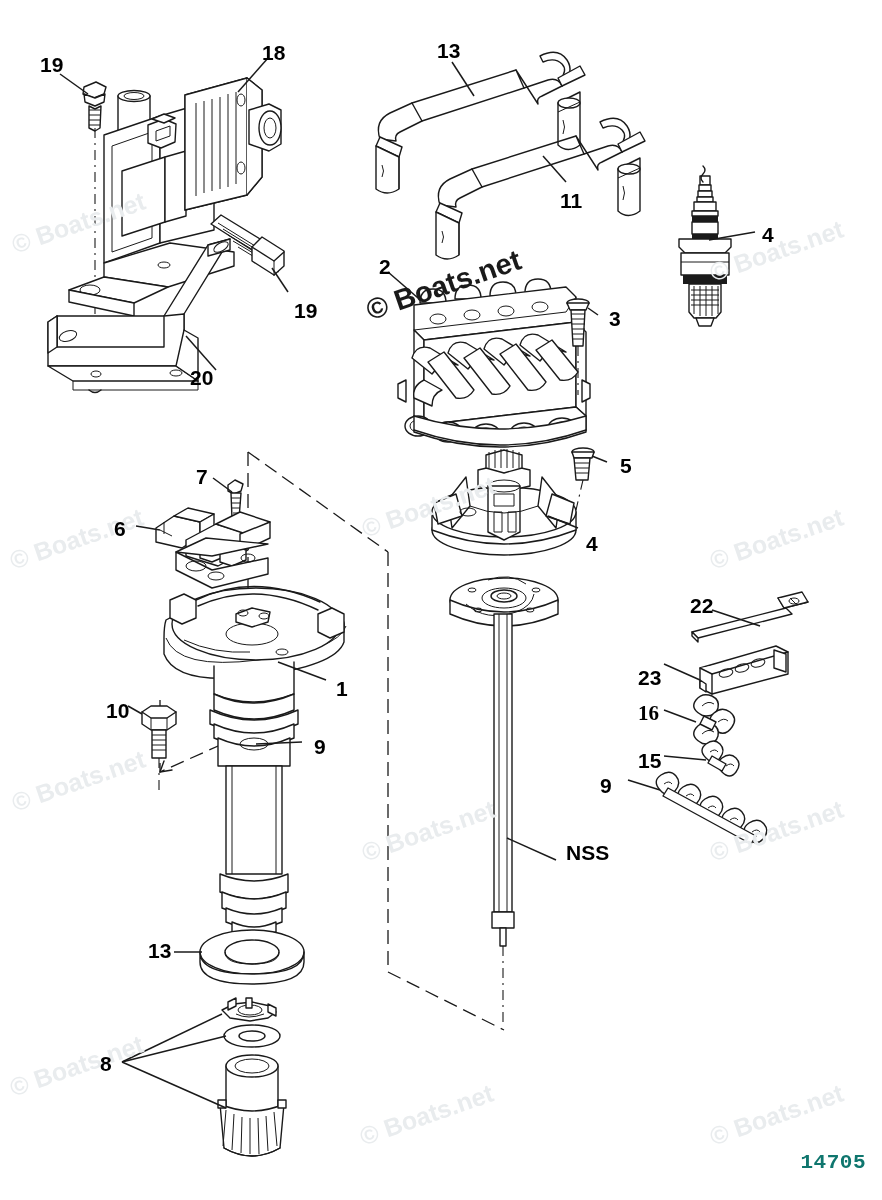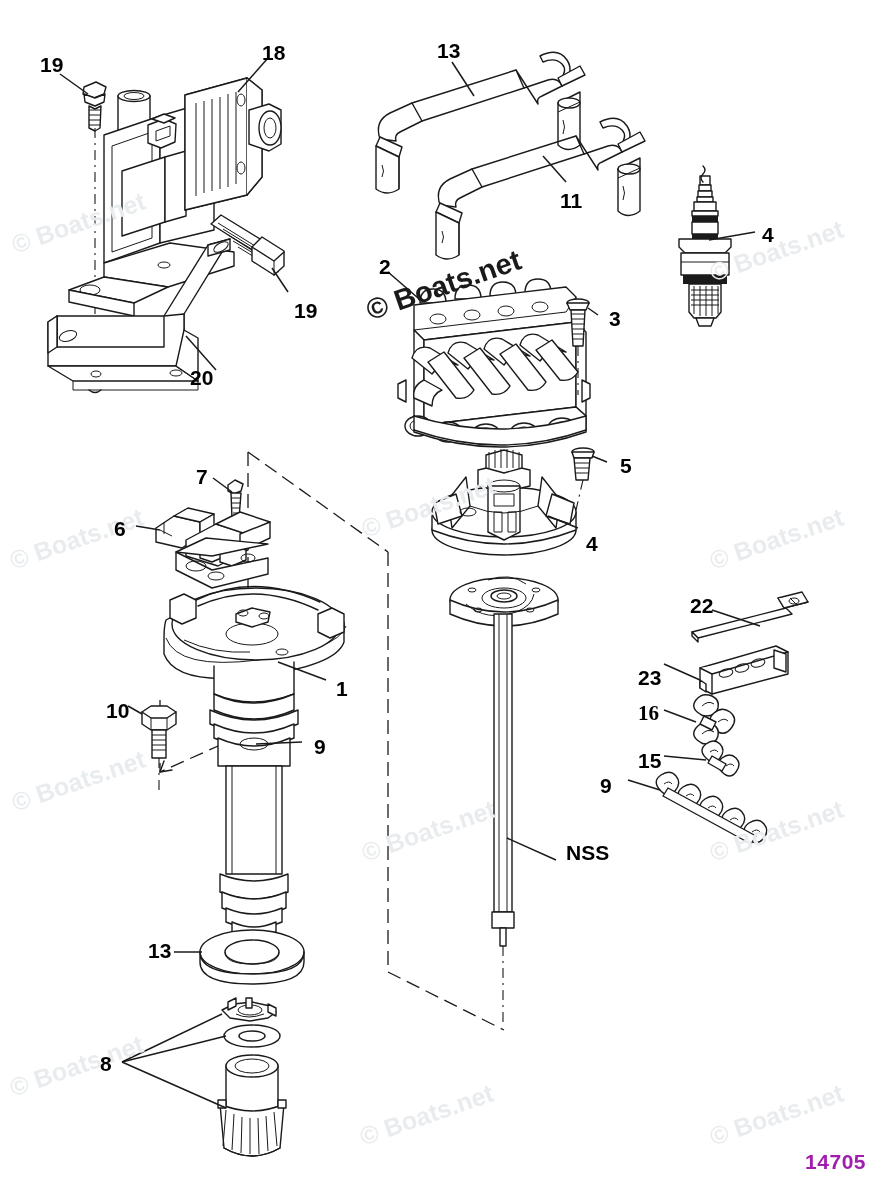"14705" .dnum { color: #a21caf -> #0f766e; font-family: Liberation Sans, sans-serif -> Liberation Mono, monospace }
